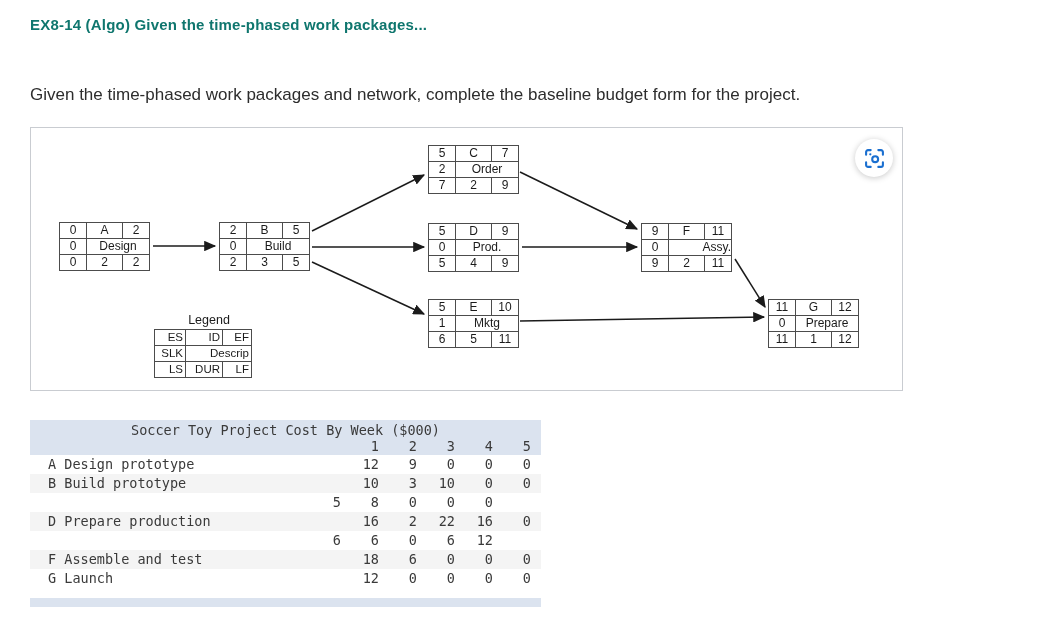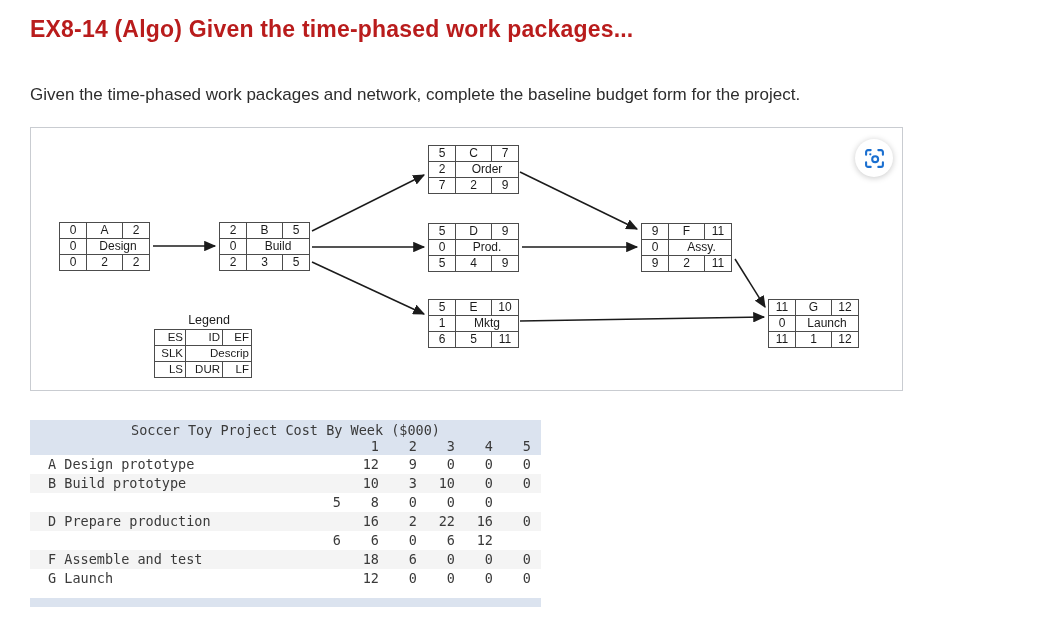"EX8-14 (Algo) Given the time-phased" .page-title { color: #b91c1c -> #0f766e; font-size: 23px -> 15px }
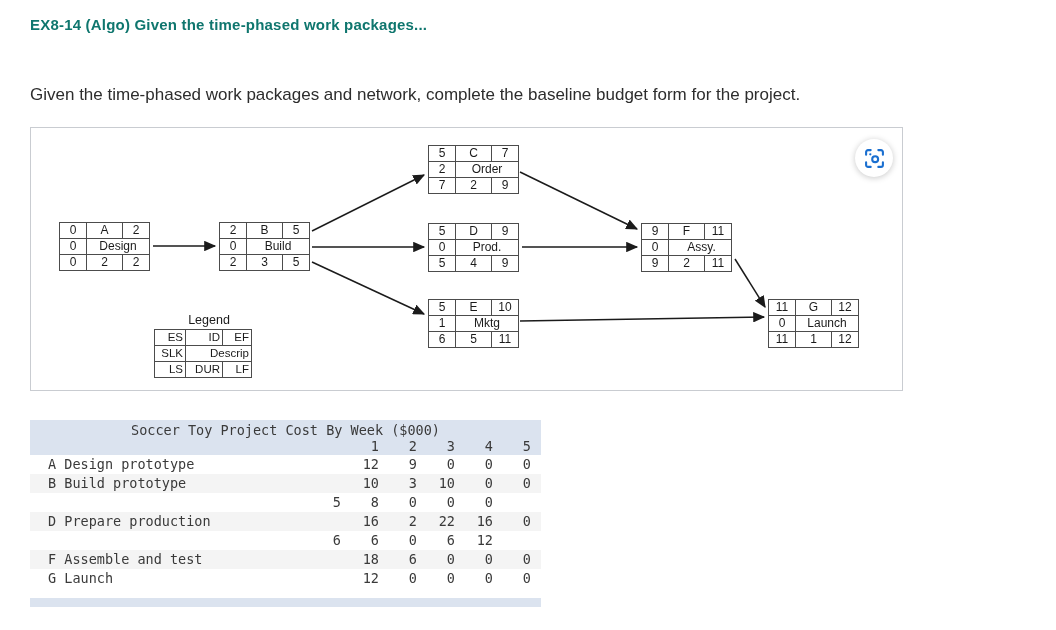"Assy." table.node.node-F td.descrip { text-align: center -> right }
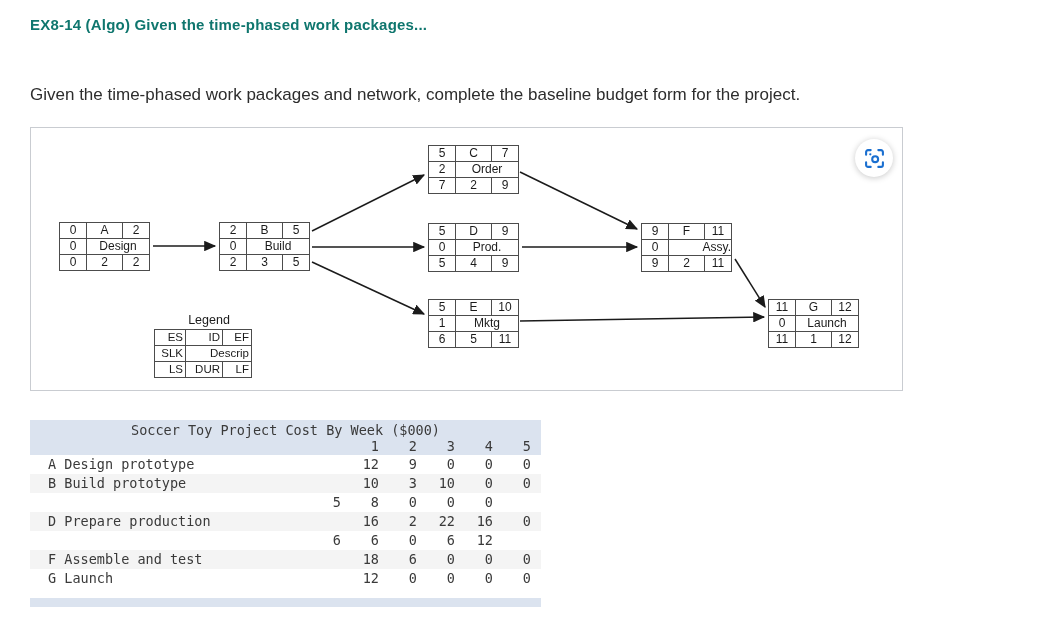"Launch" td.descrip { text: Launch -> Prepare }
